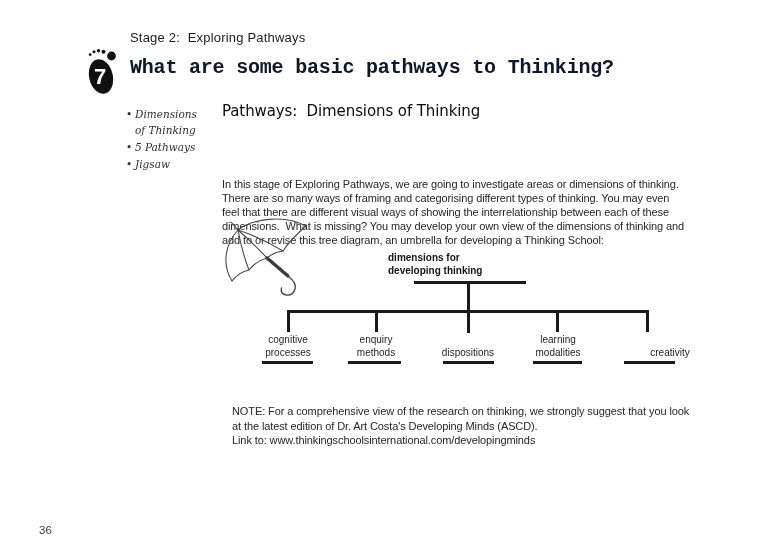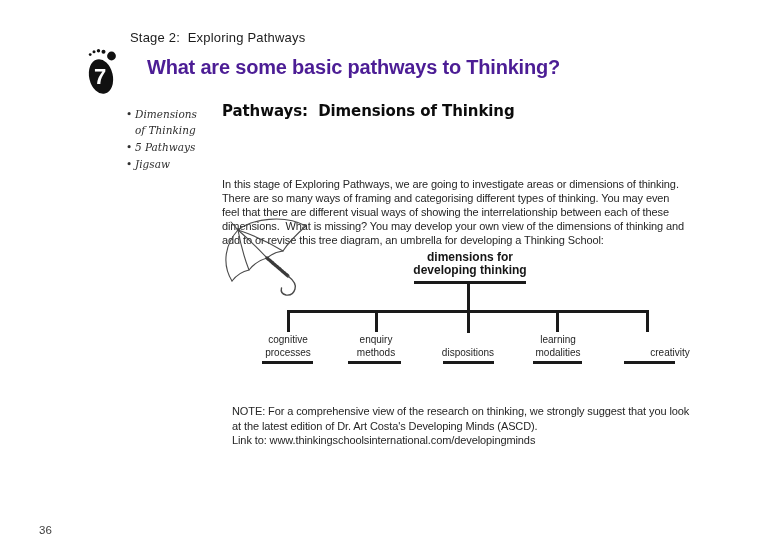"What are some basic pathways" .page-title { color: #4c1d95 -> #0f172a; font-family: Liberation Sans, sans-serif -> Liberation Mono, monospace; left: 147px -> 130px }
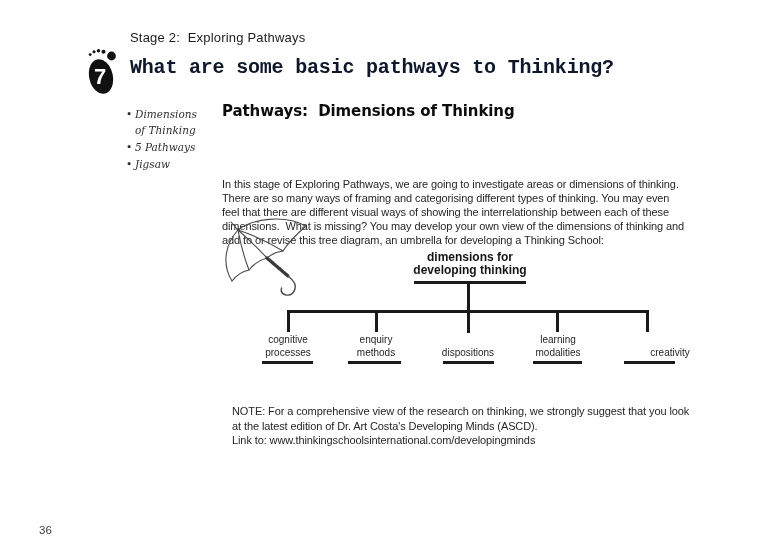"Pathways: Dimensions of Thinking" .content-heading { font-weight: bold -> normal }
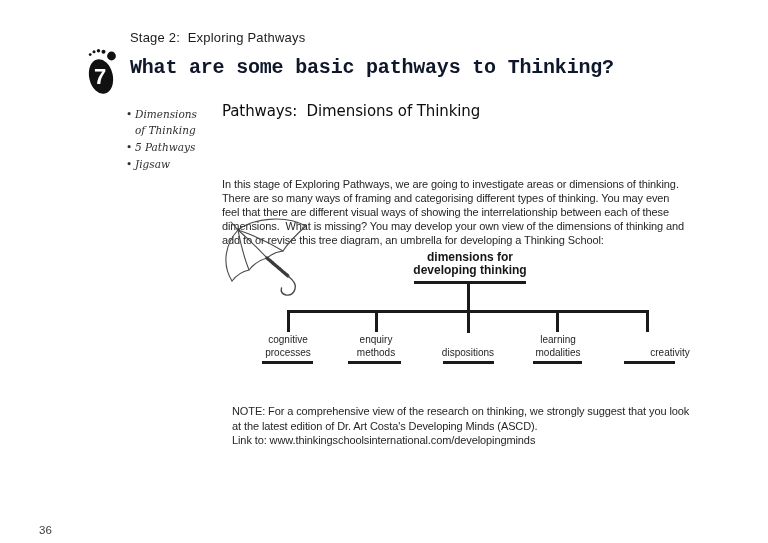"dimensions for" .root-label { font-size: 12px -> 10px; text-align: center -> none }
